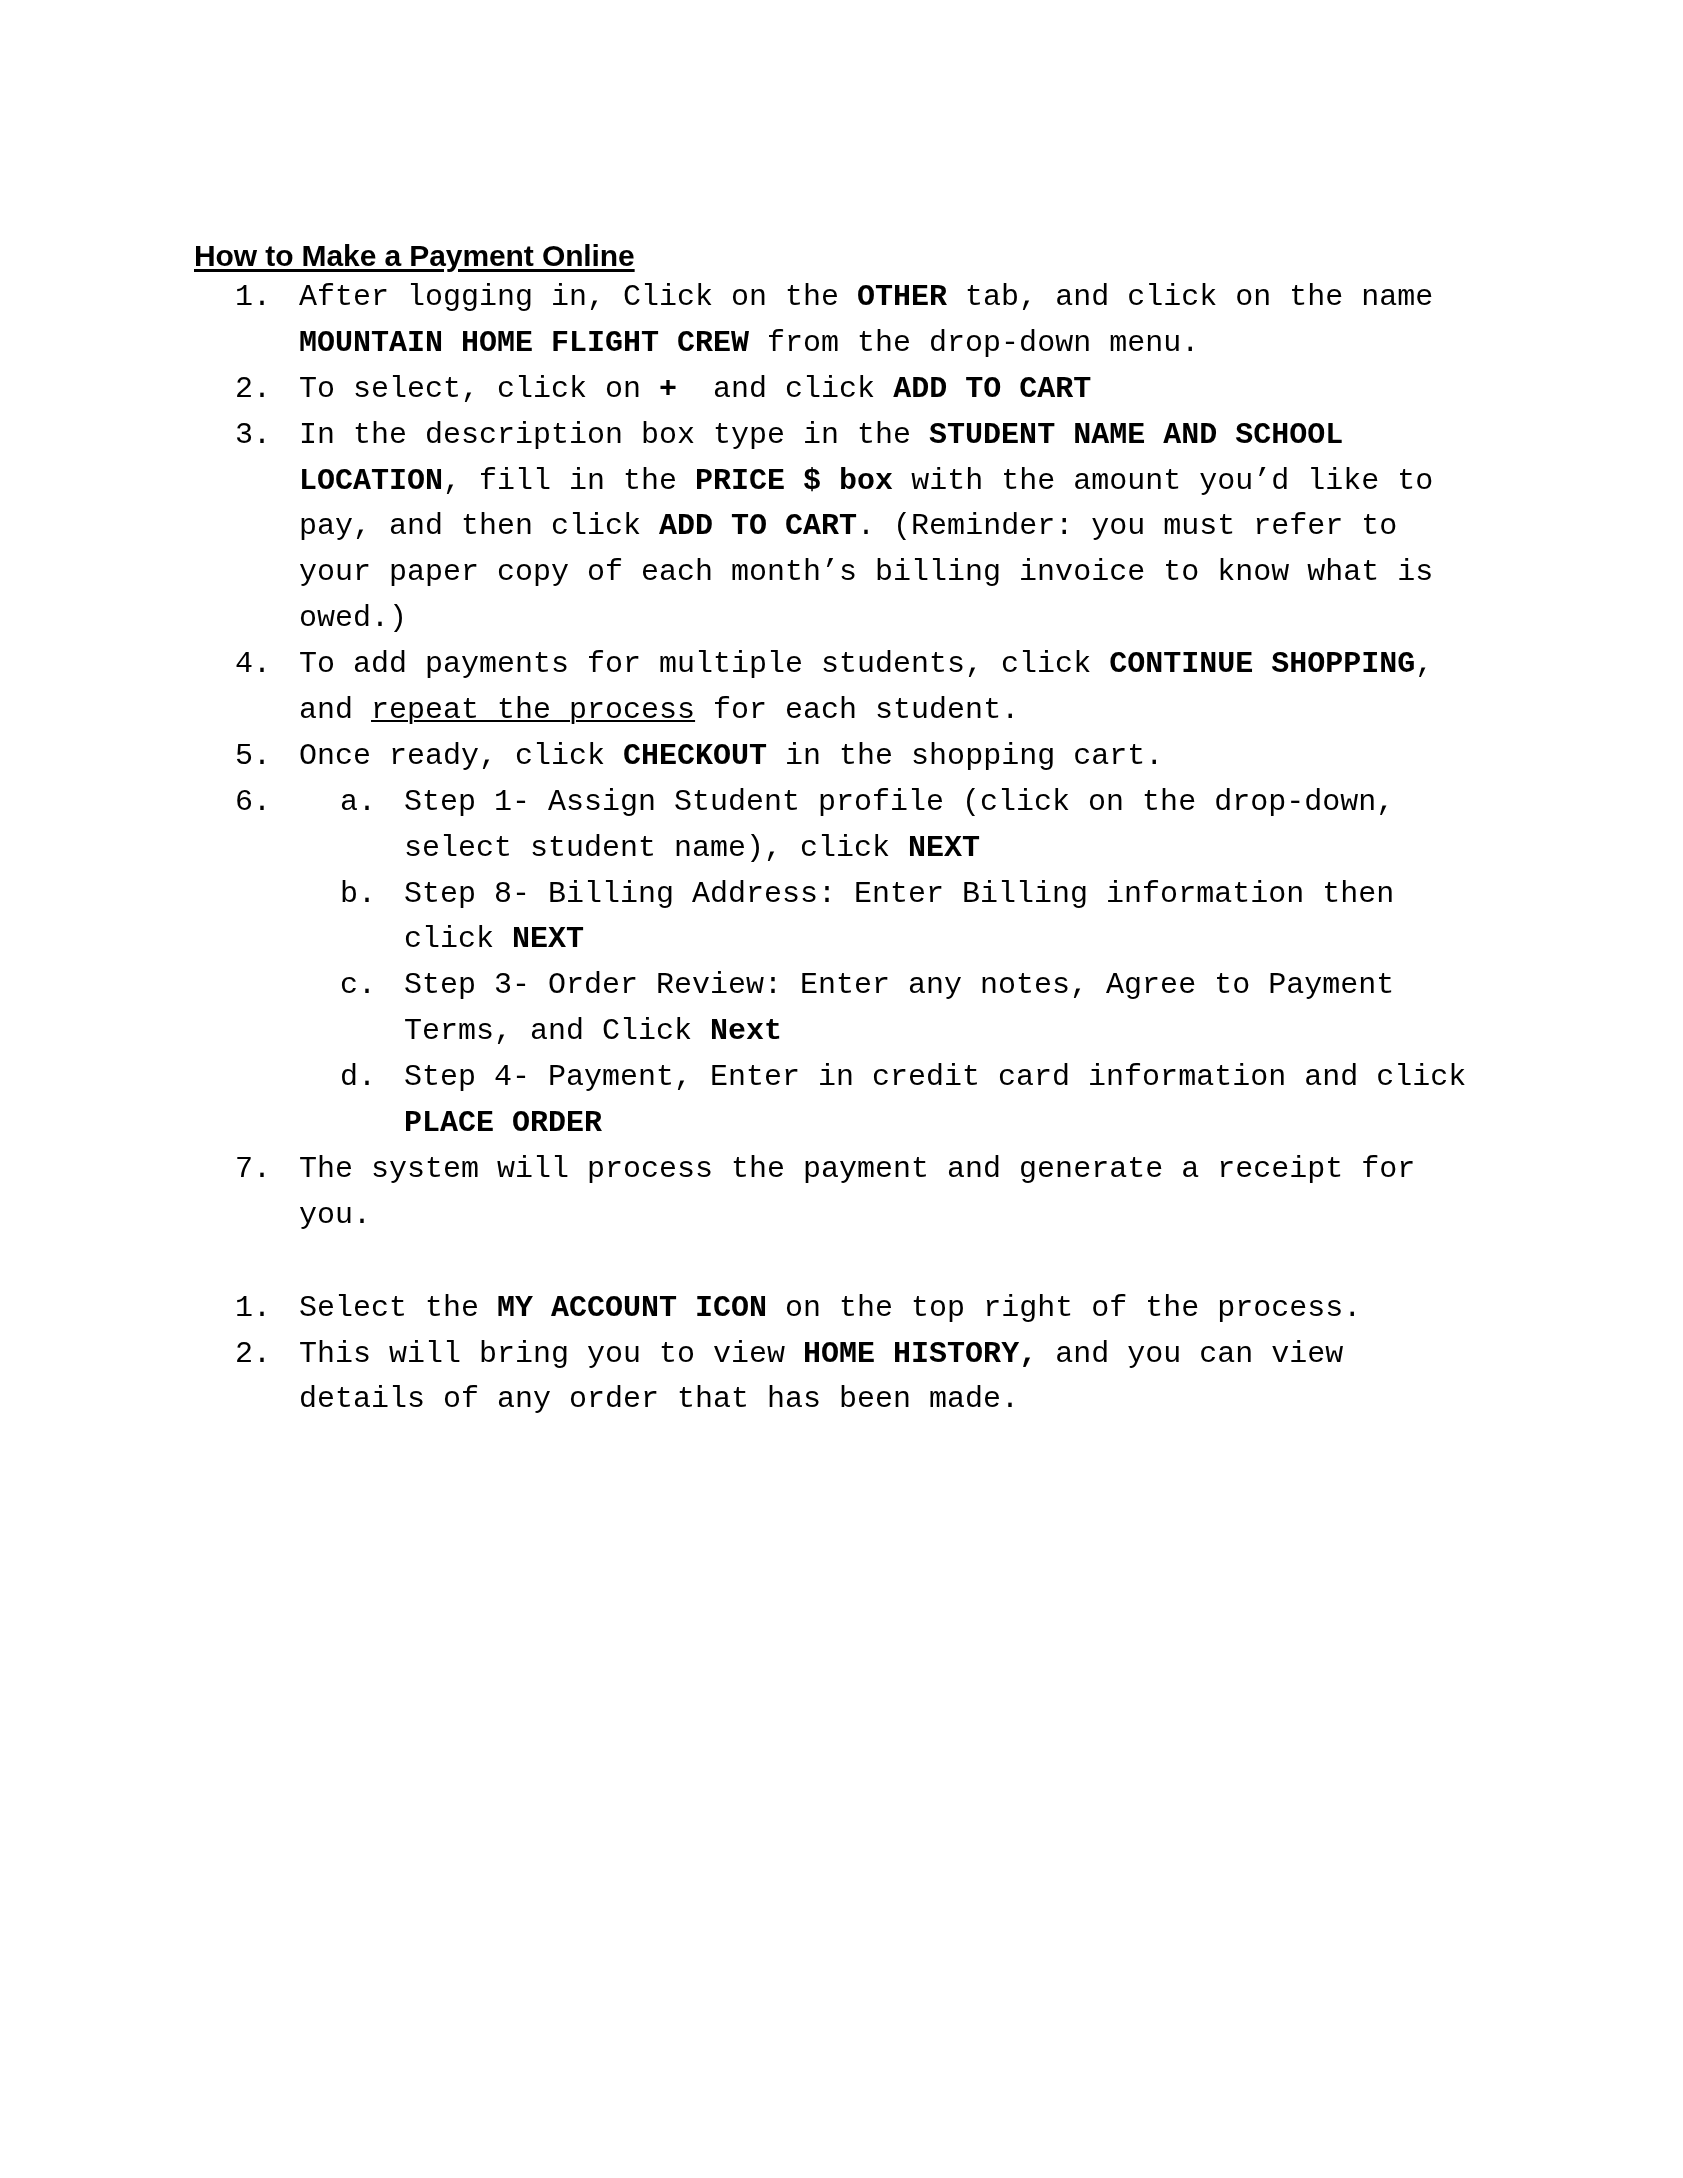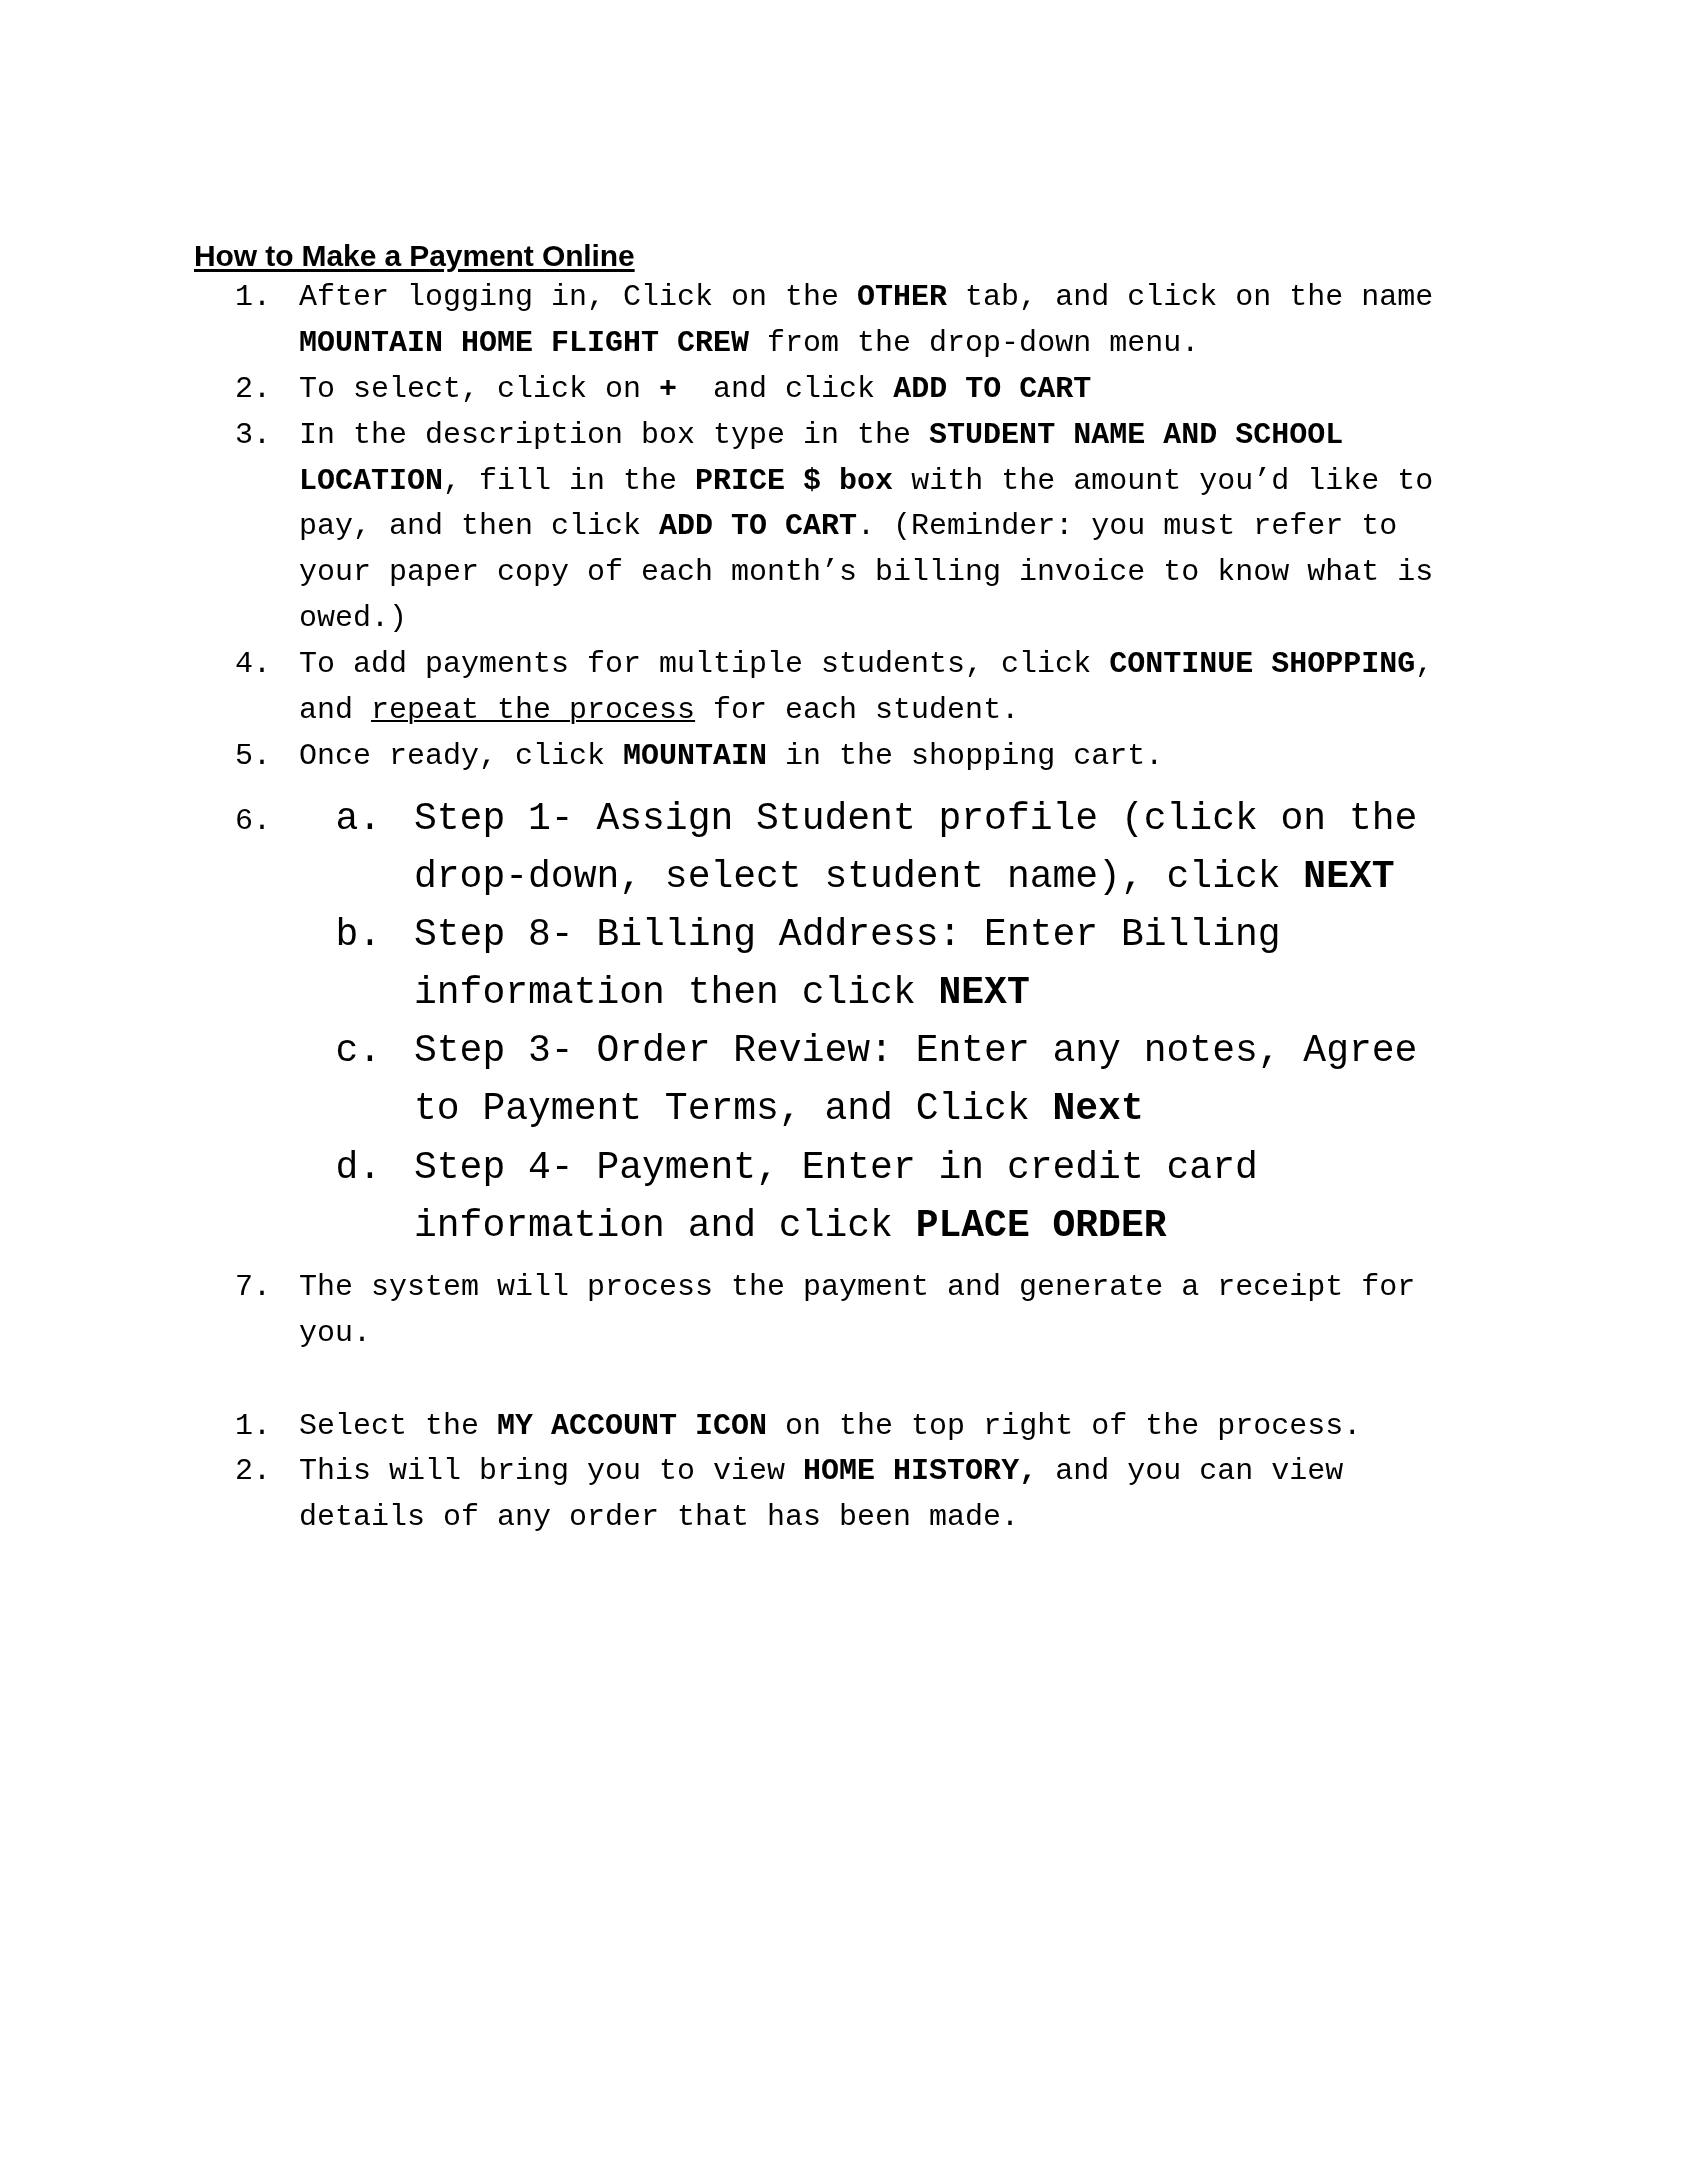"MOUNTAIN" span.b { text: MOUNTAIN -> CHECKOUT }
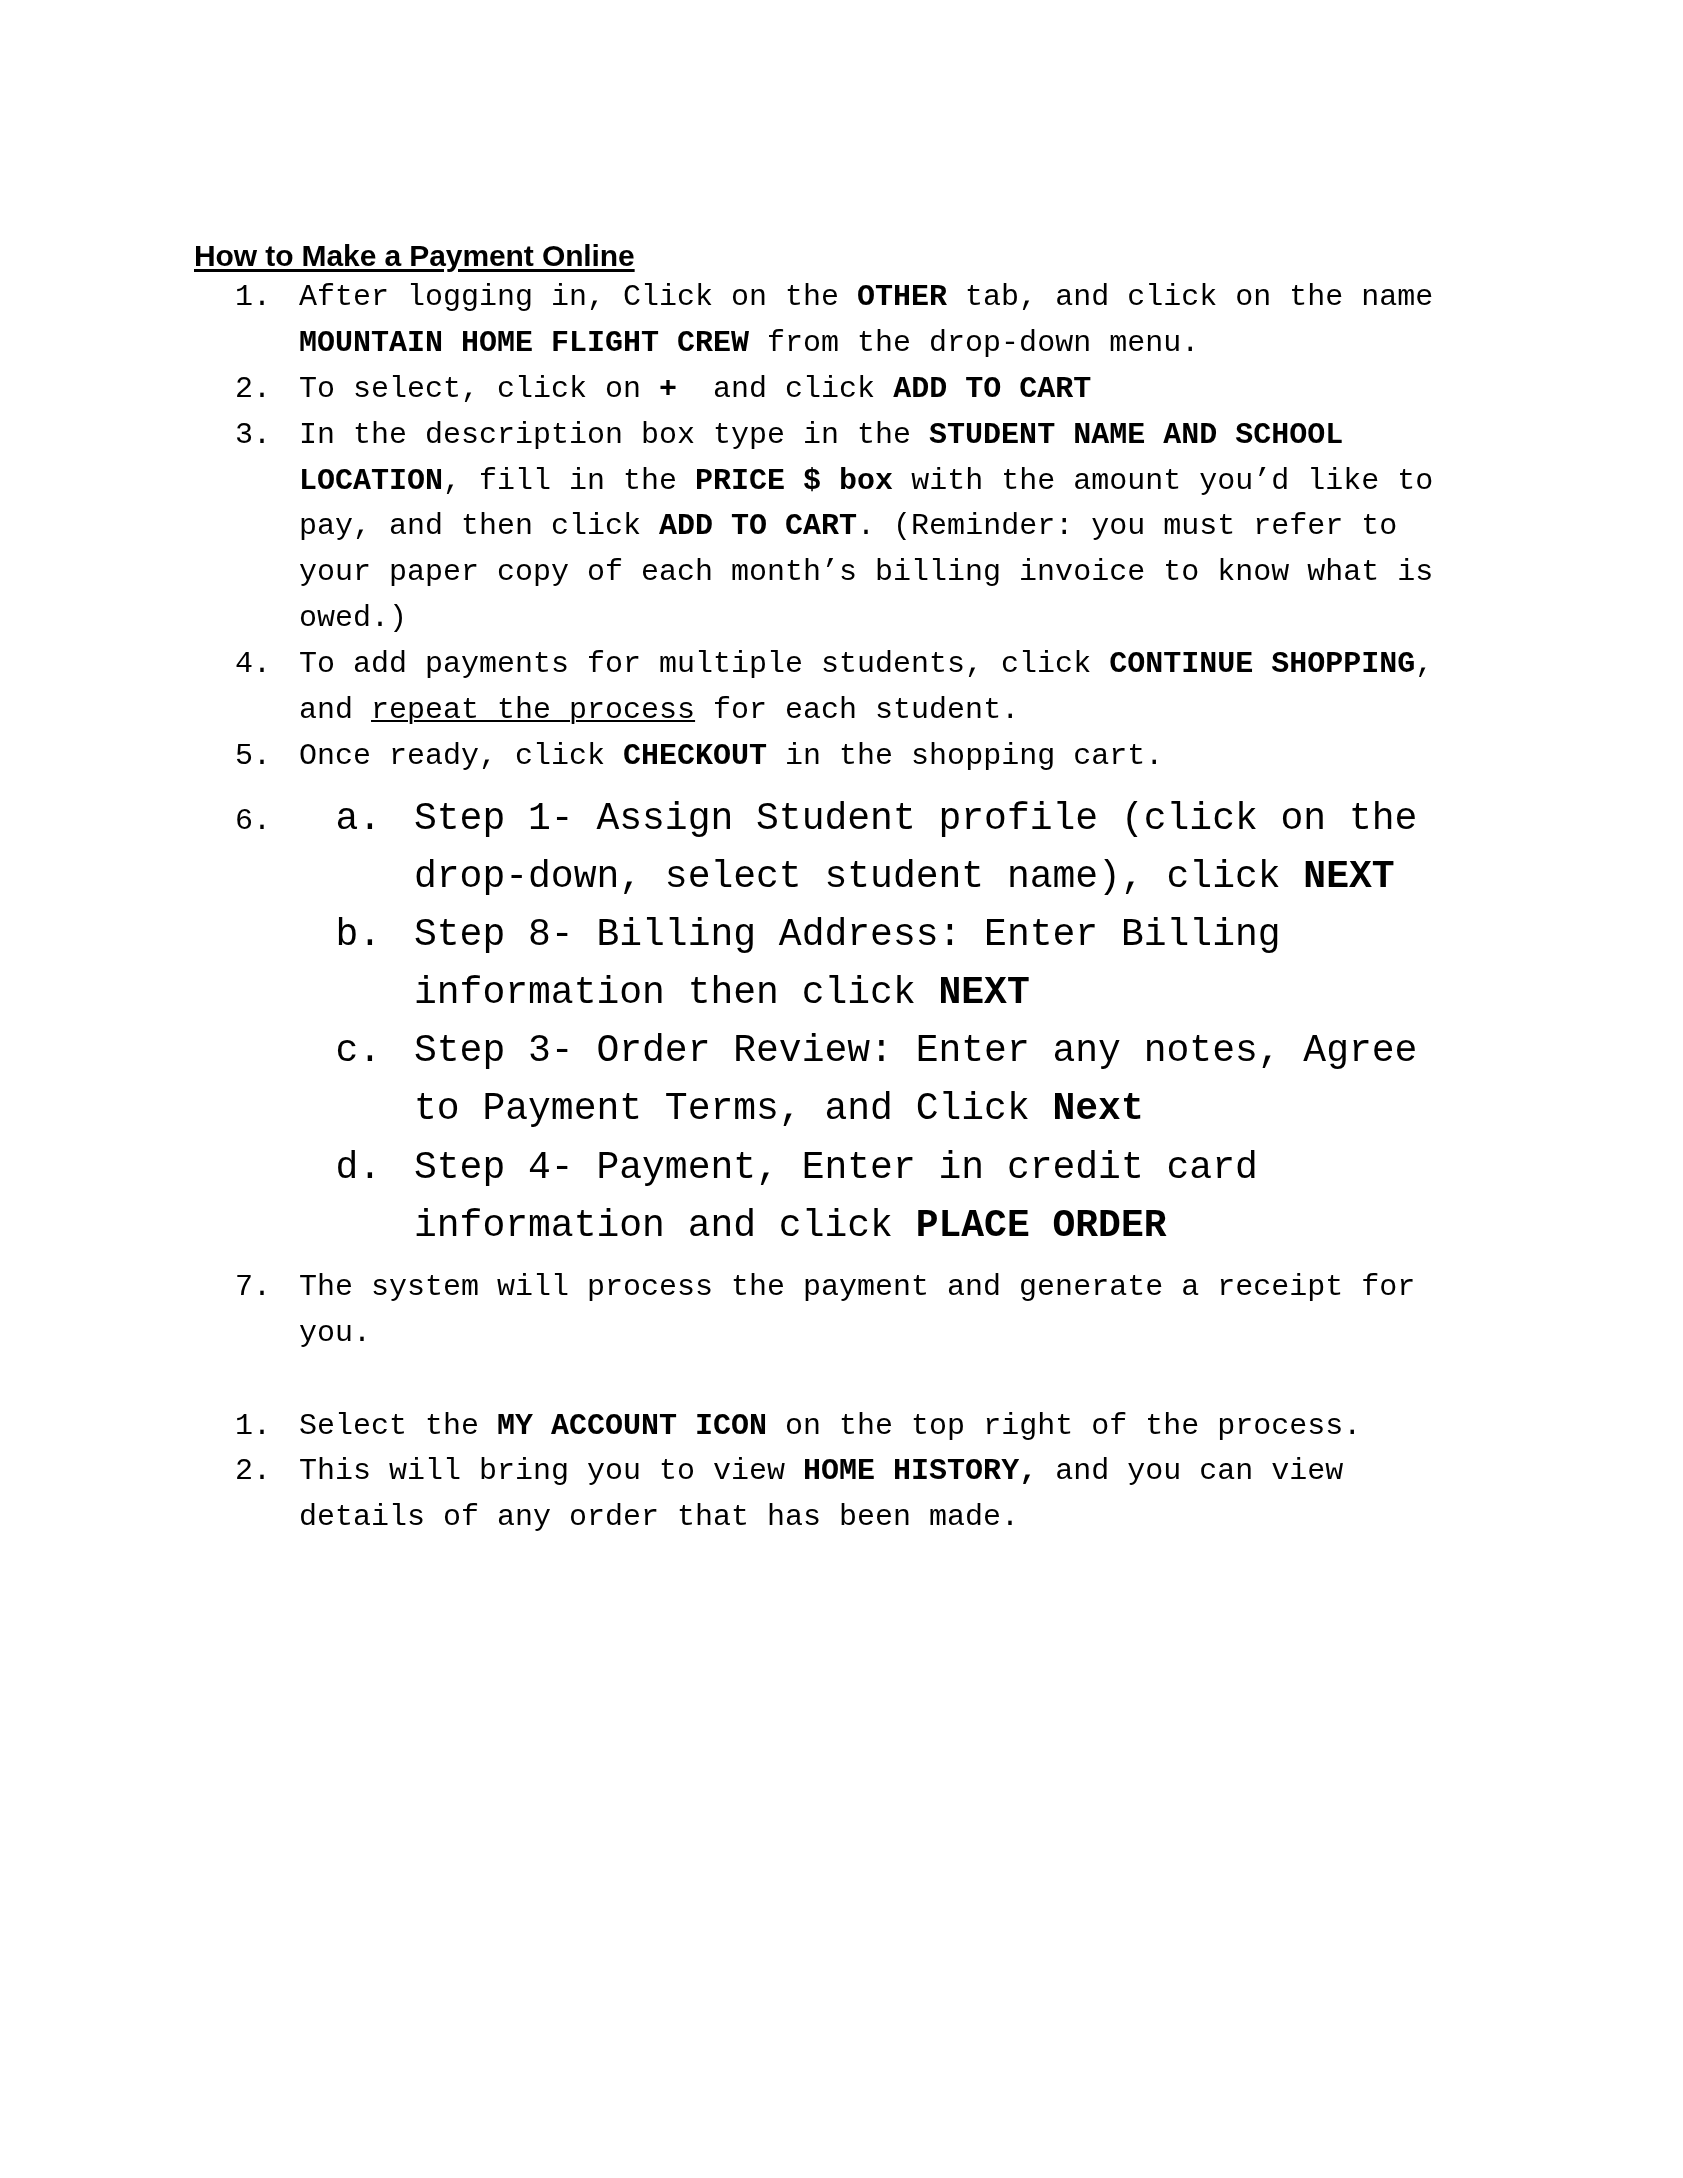"Step 1- Assign Student profile" ol.level2 { font-size: 38px -> 30px; margin: 10px -> 0 }
